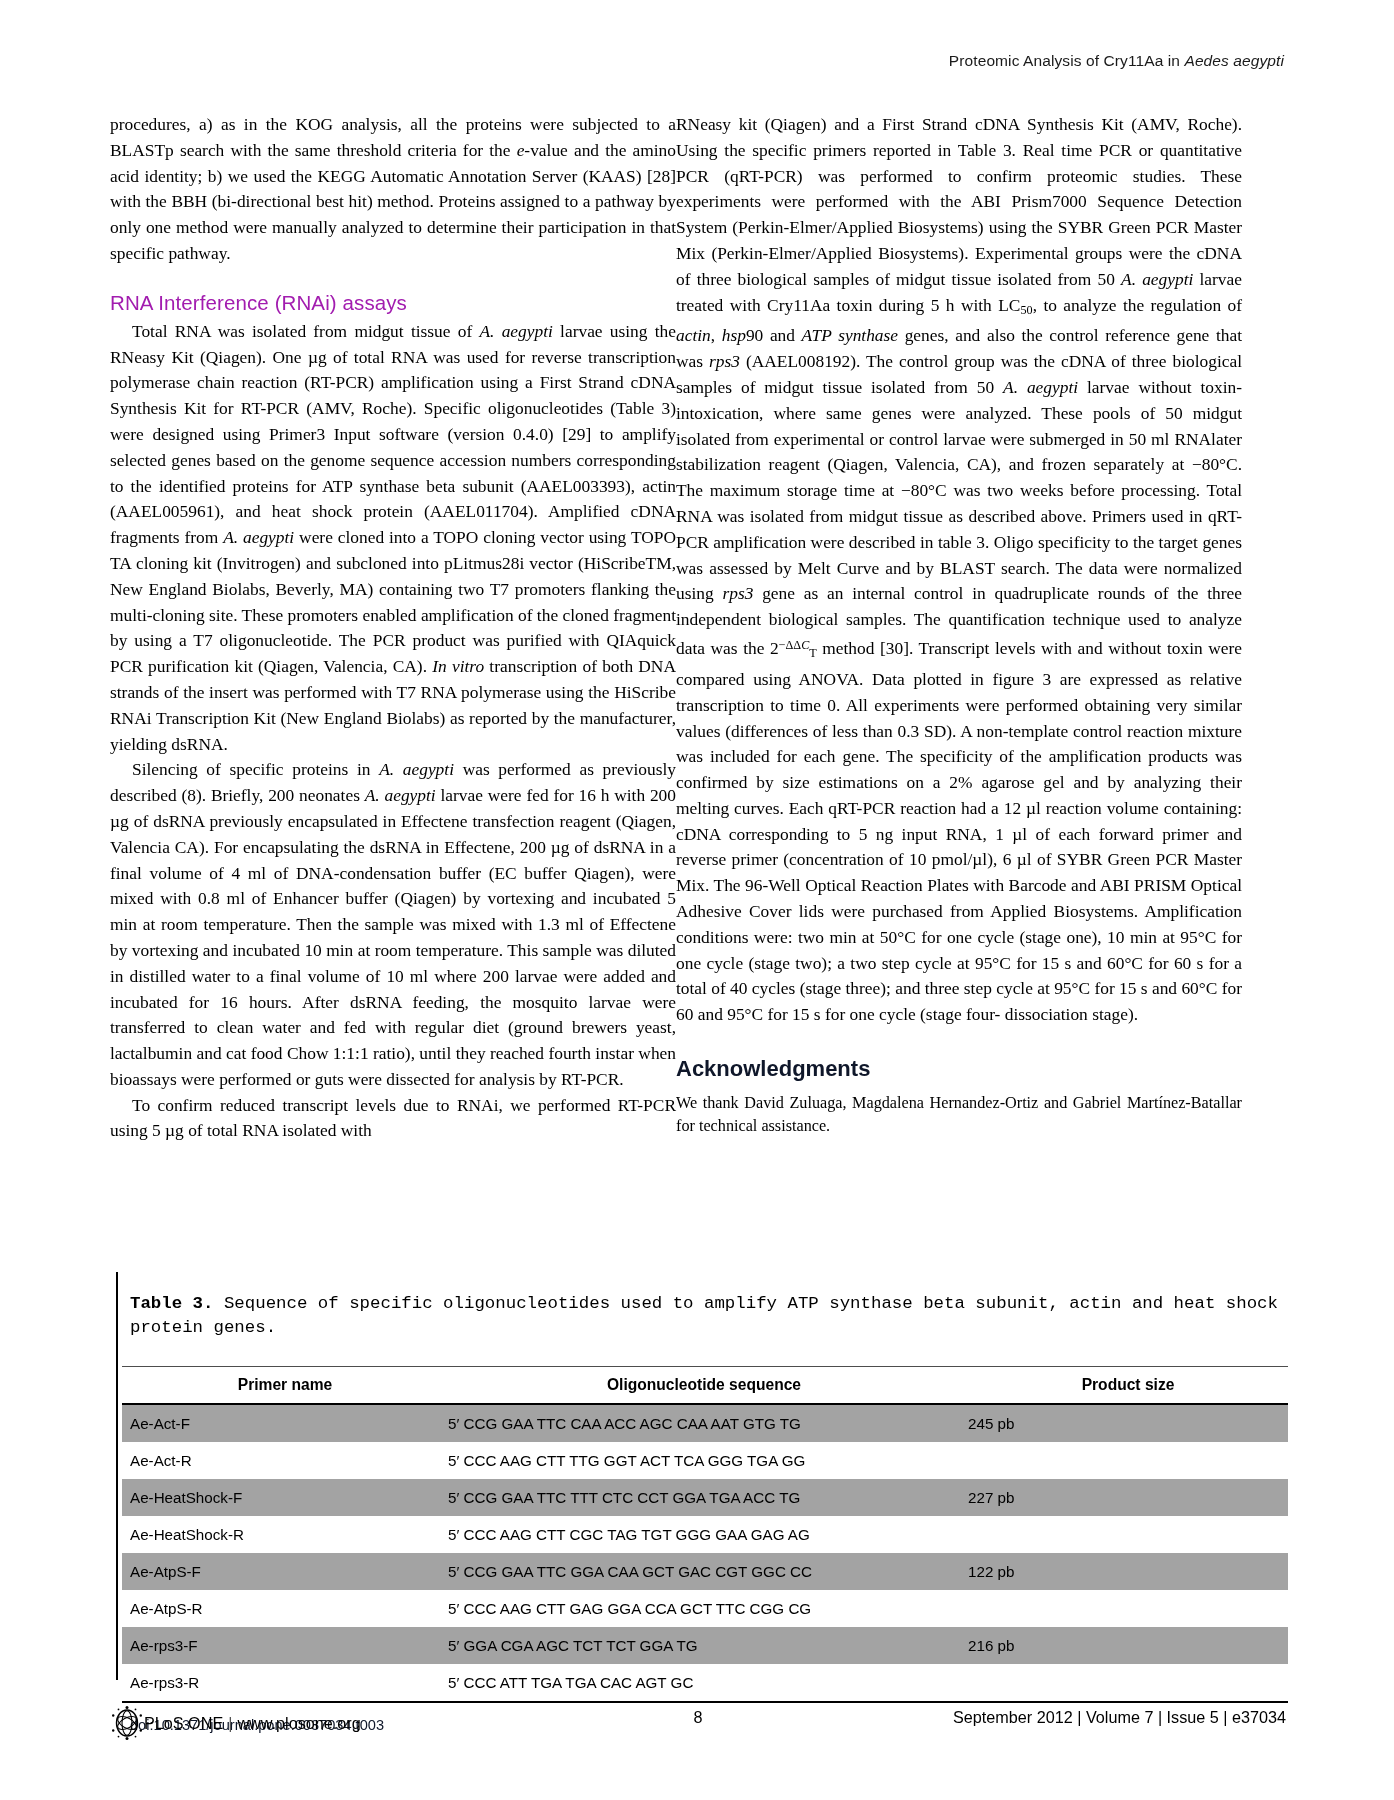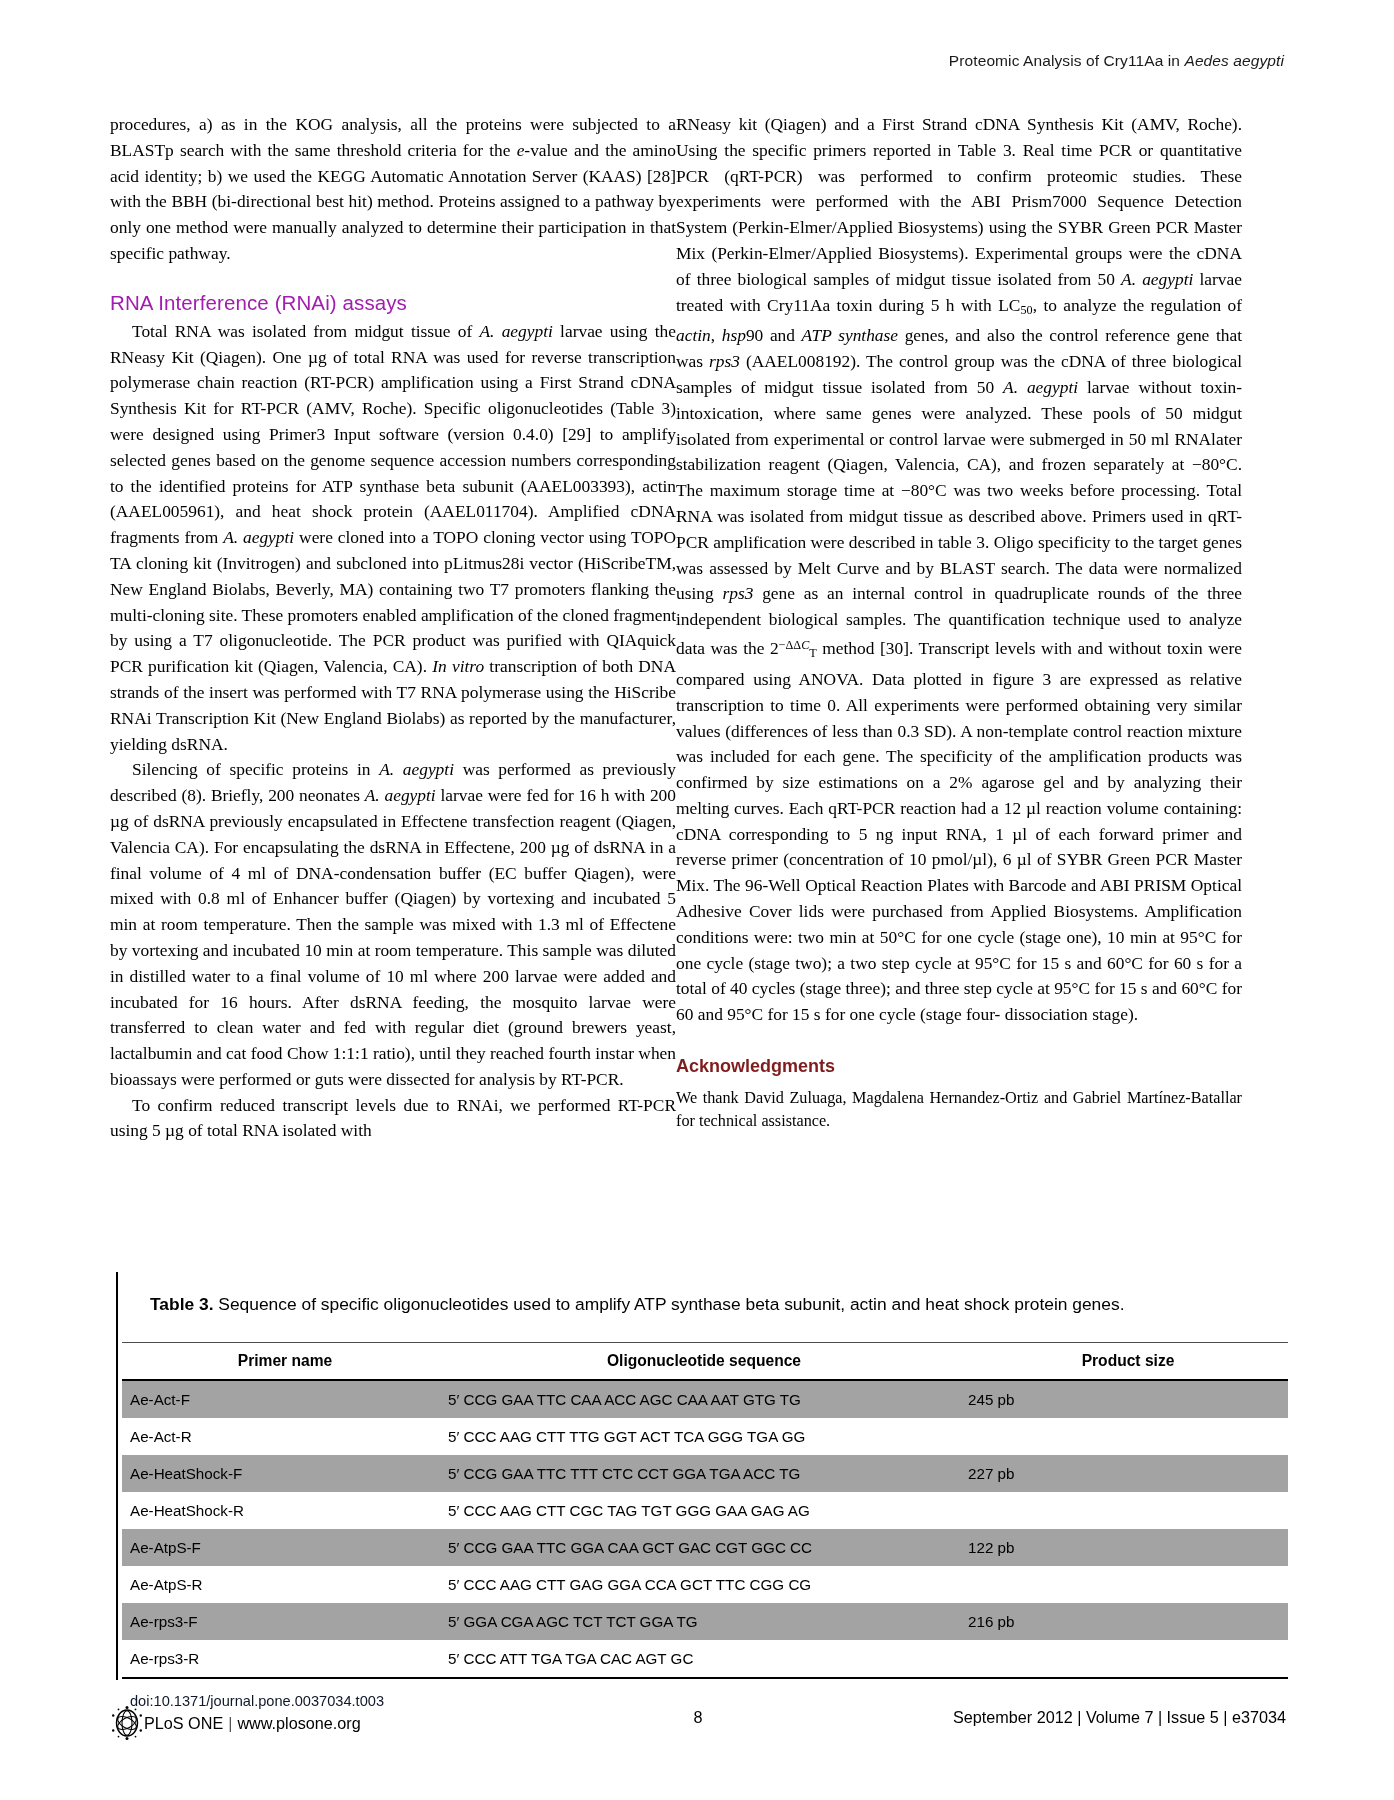"Acknowledgments" h2.ack { color: #7f1d1d -> #0f172a; font-size: 18px -> 22px }
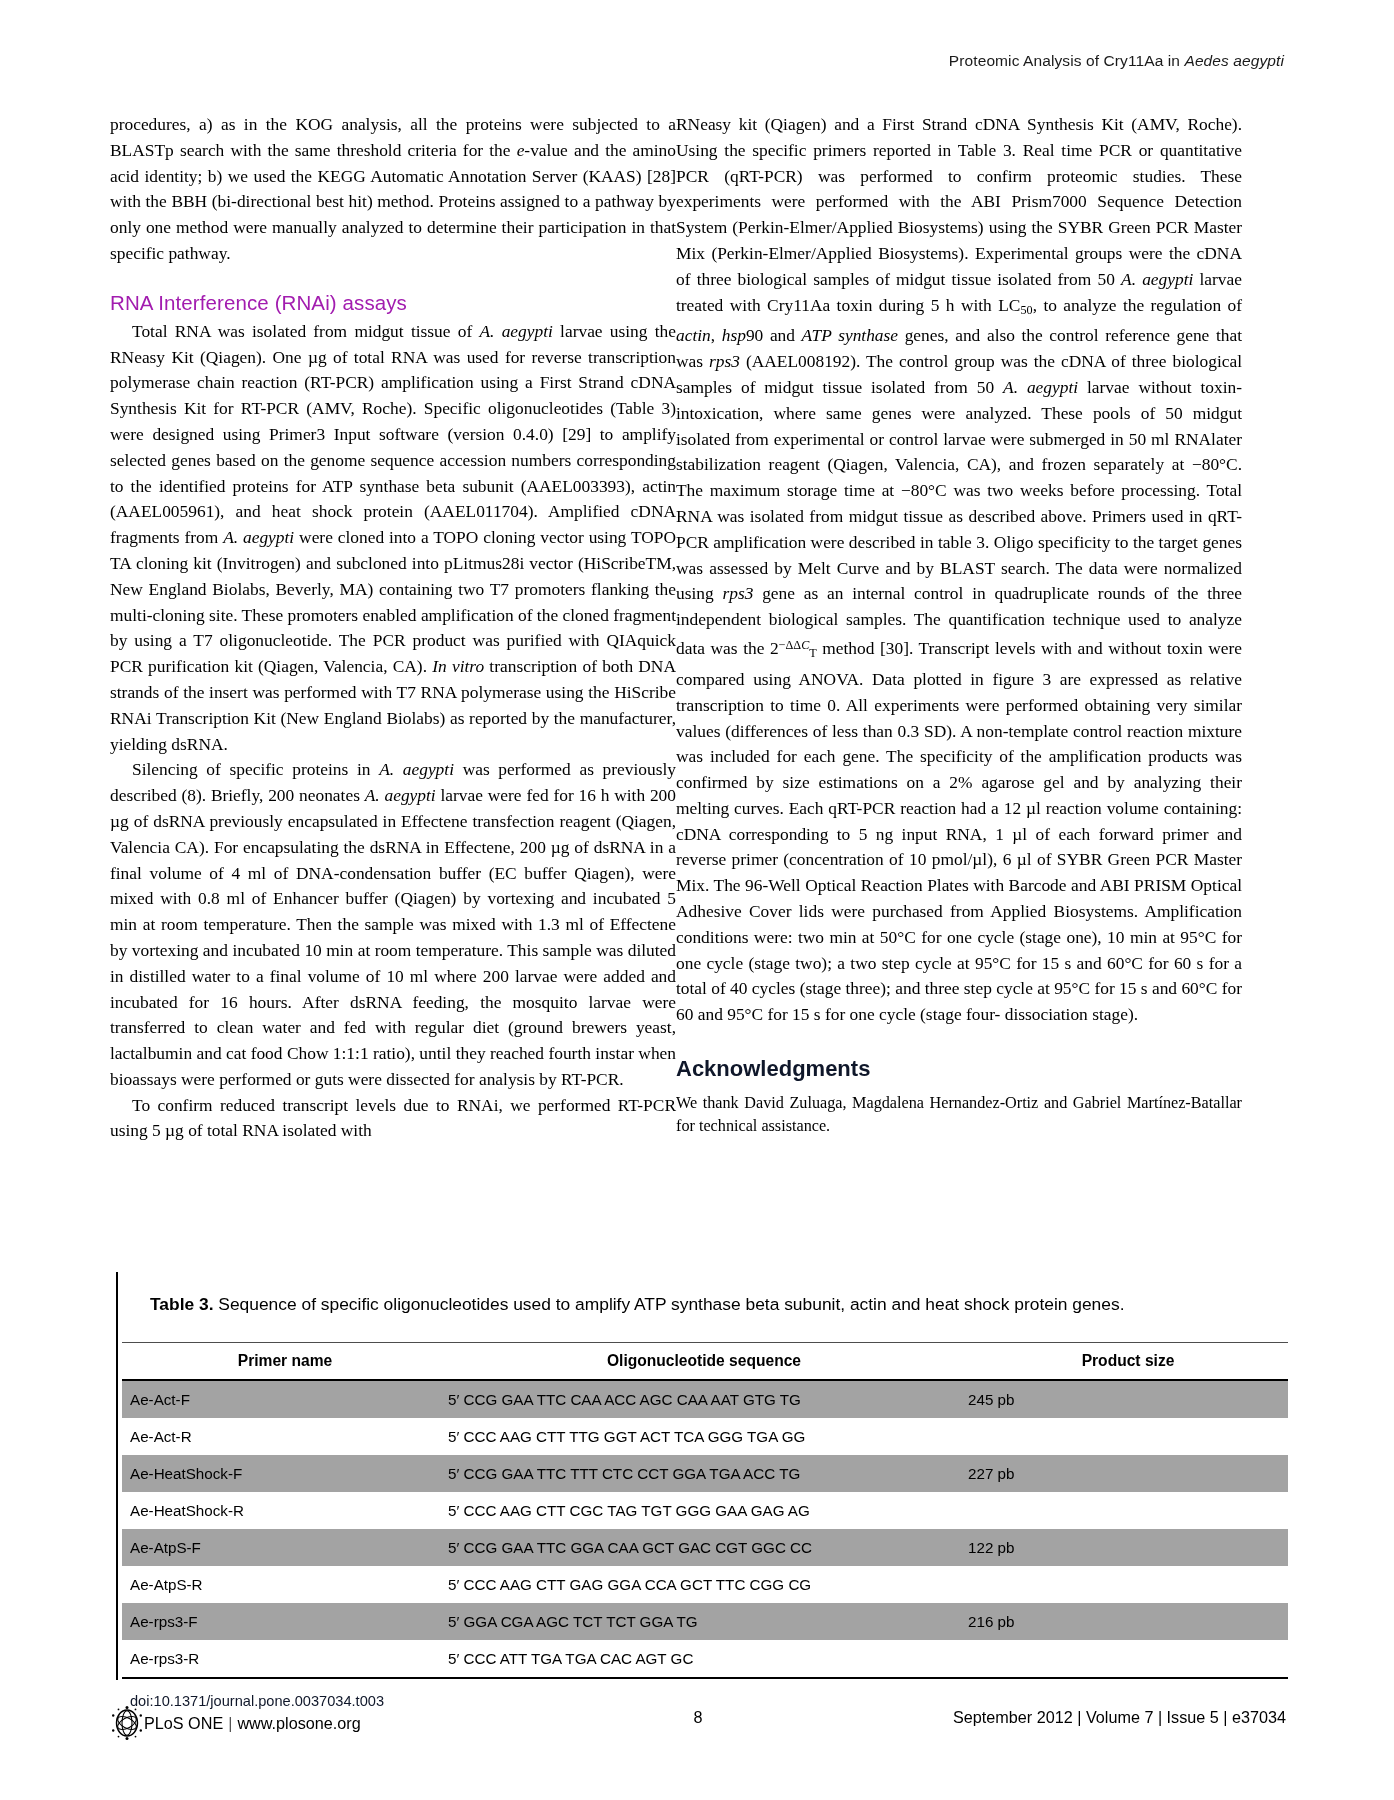"Table 3. Sequence of specific" .tbl-caption { font-family: Liberation Sans, sans-serif -> Liberation Mono, monospace; margin-left: 20px -> none }
